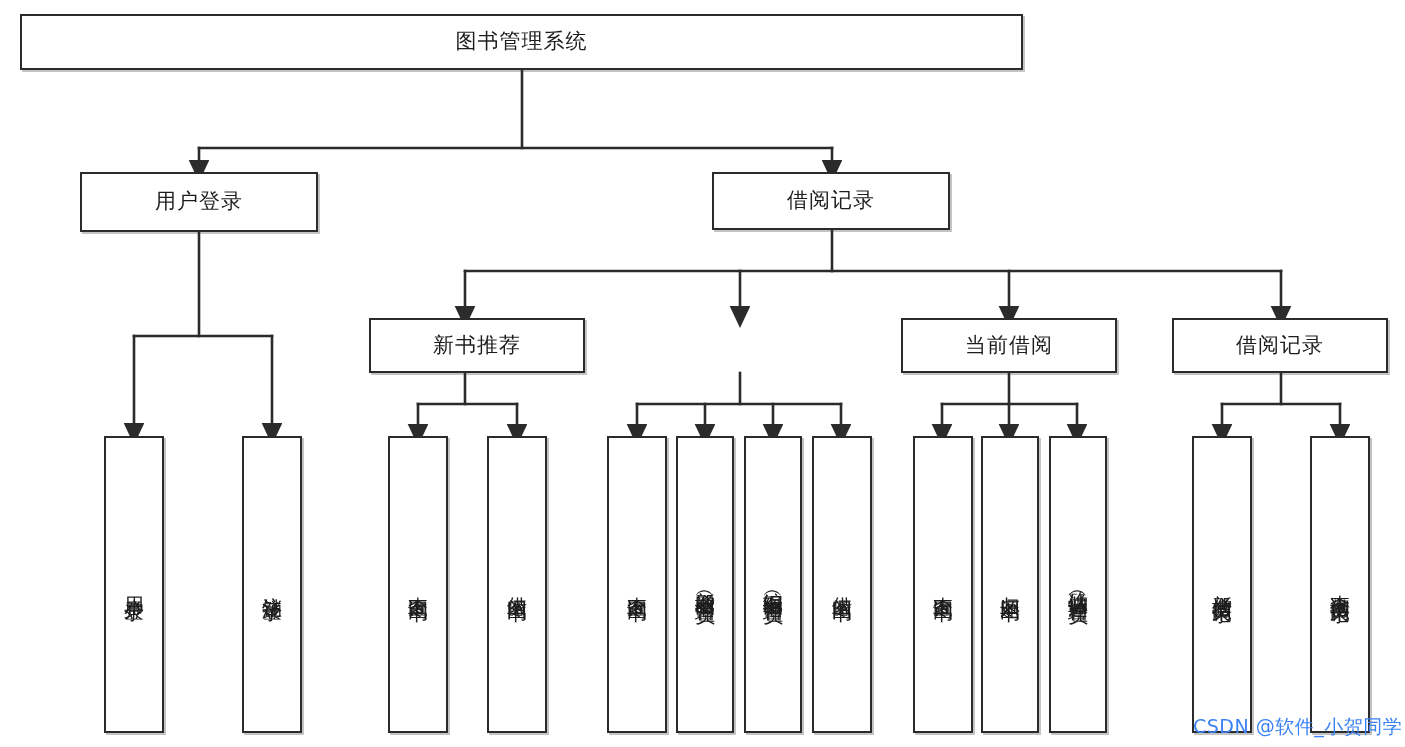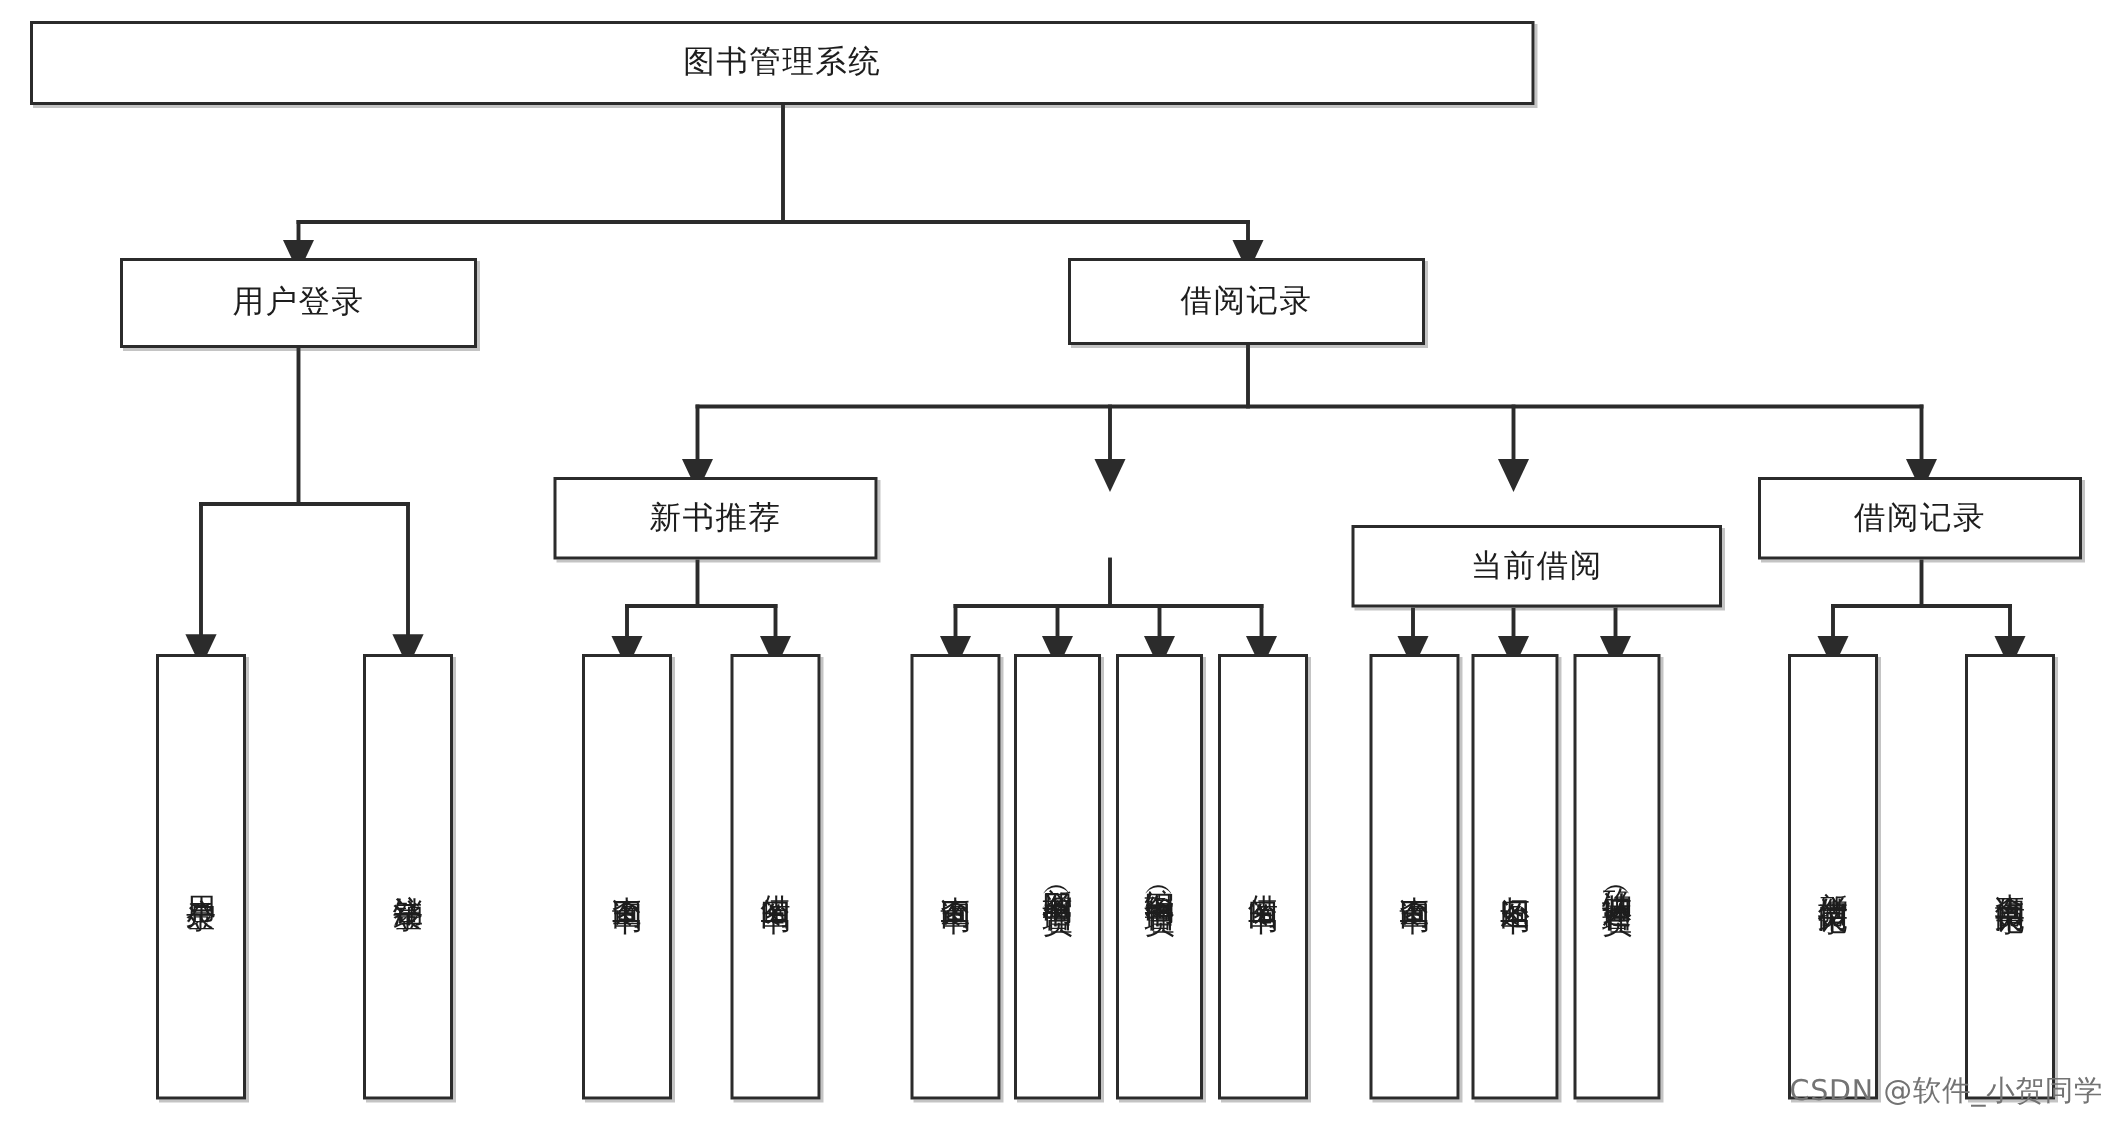"当前借阅" div.node { margin-top: 32px -> none; width: 247px -> 216px }
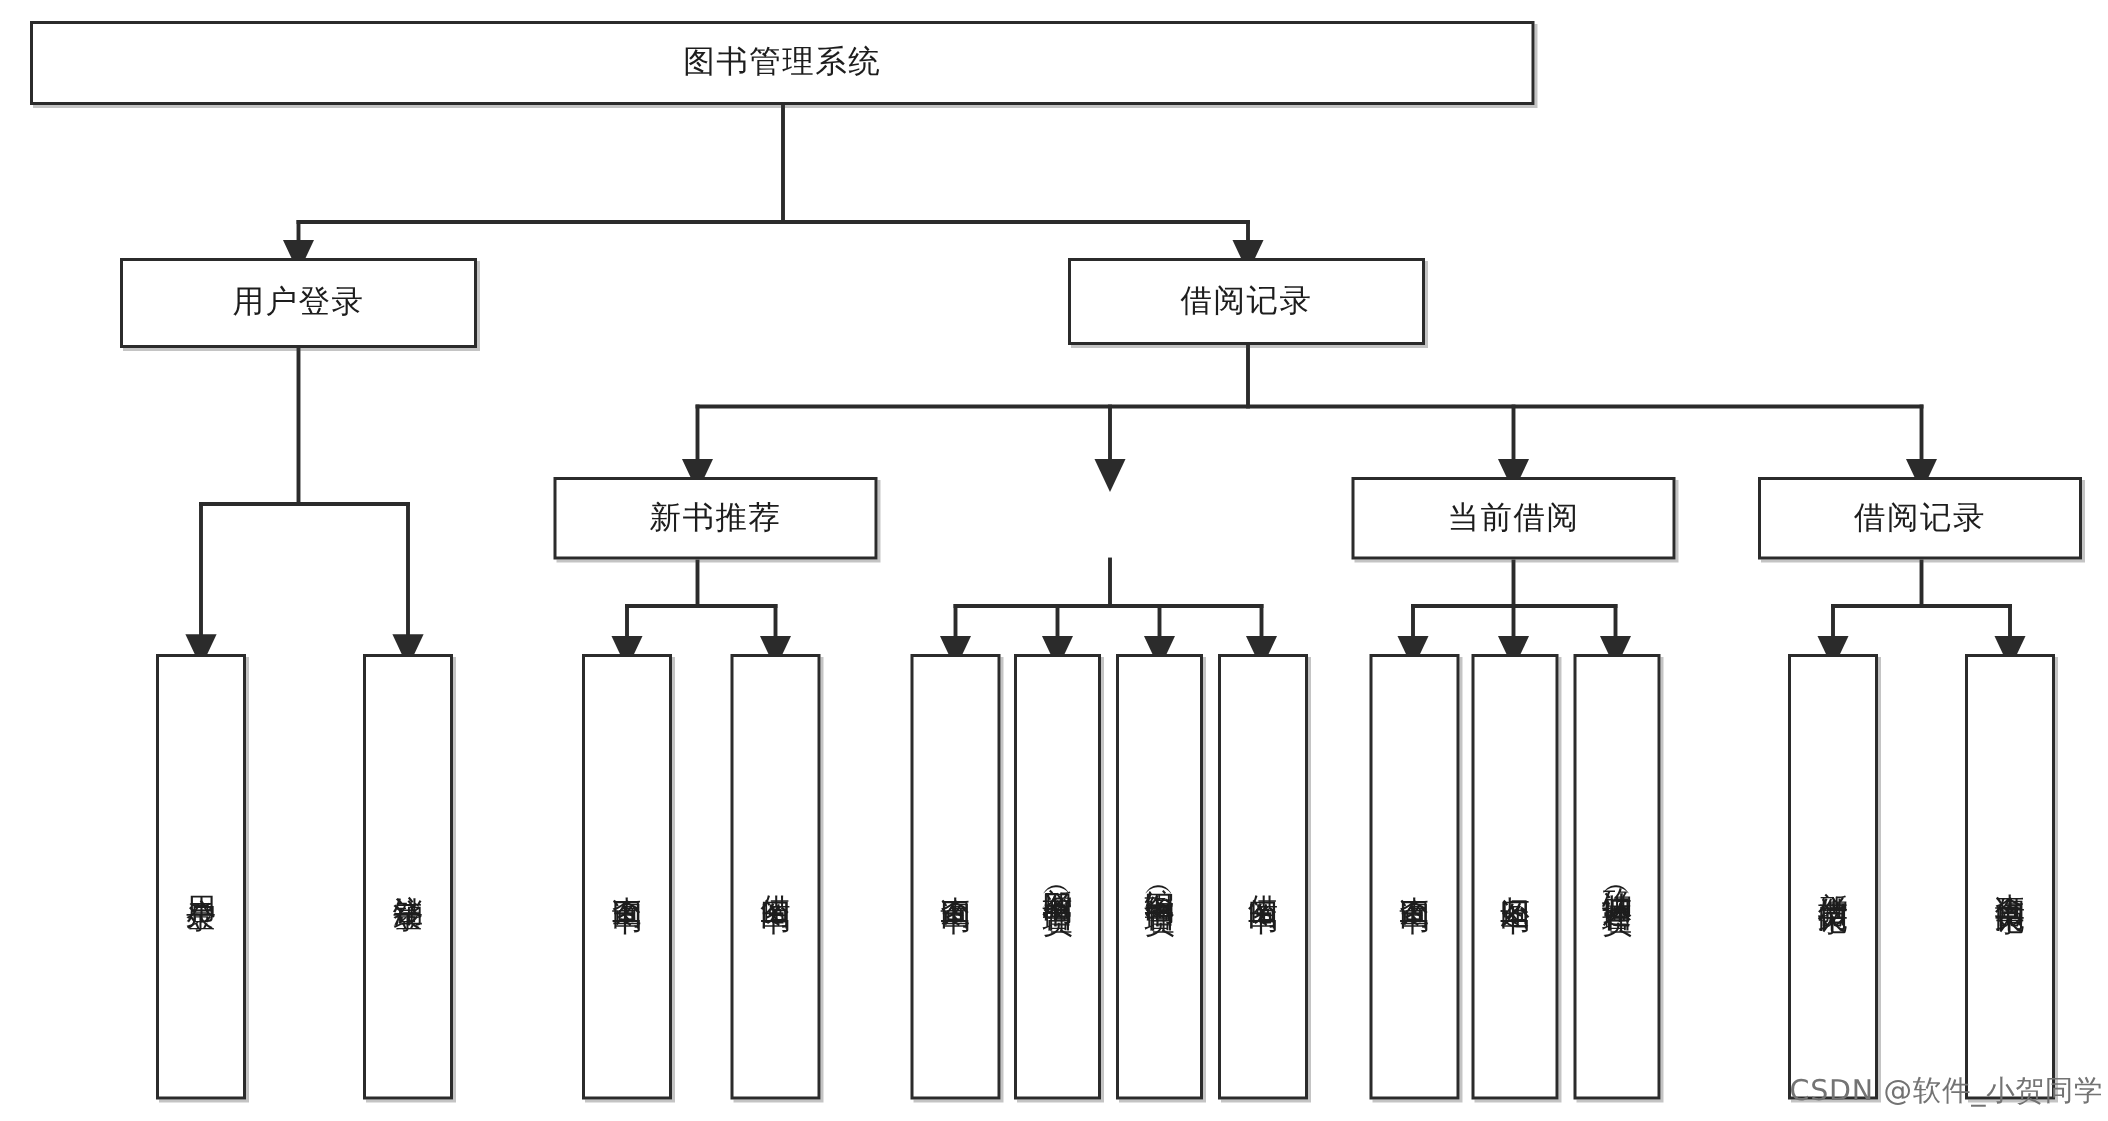"CSDN @软件_小贺同学" .watermark { color: #737373 -> #3b82f6 }
